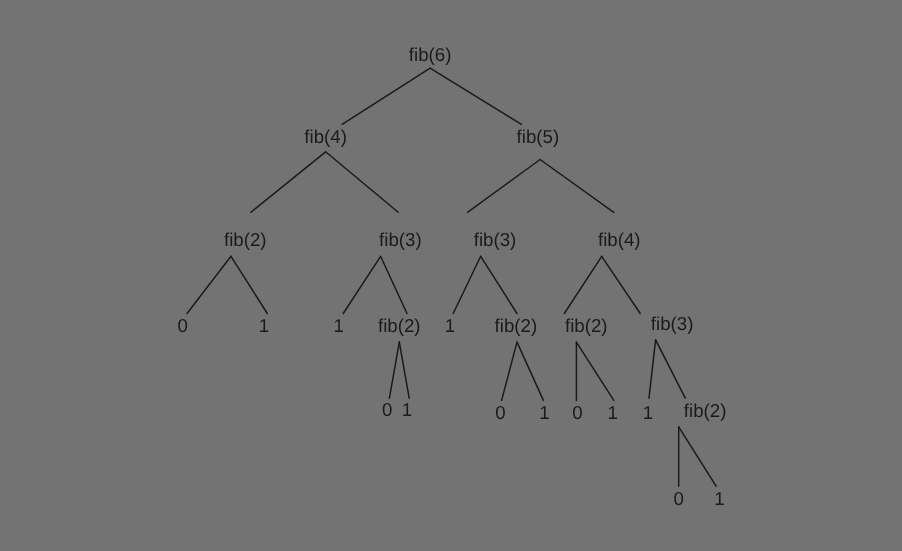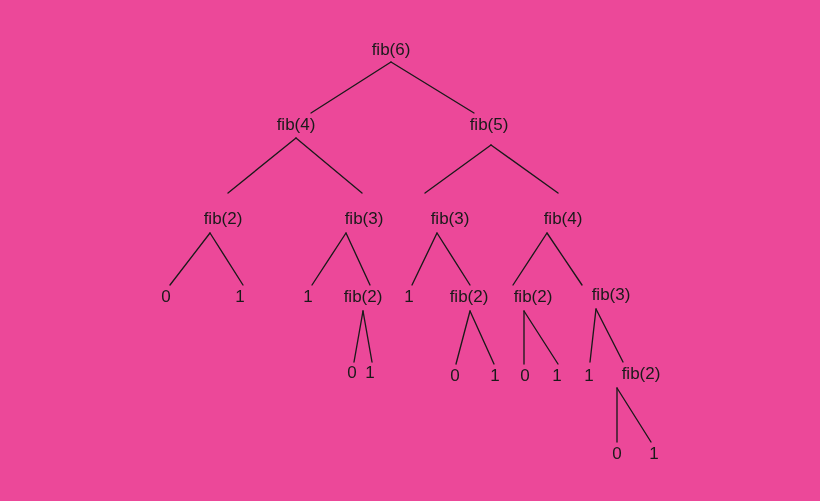"fib(6)" div { background: #ec4899 -> #737373 }
